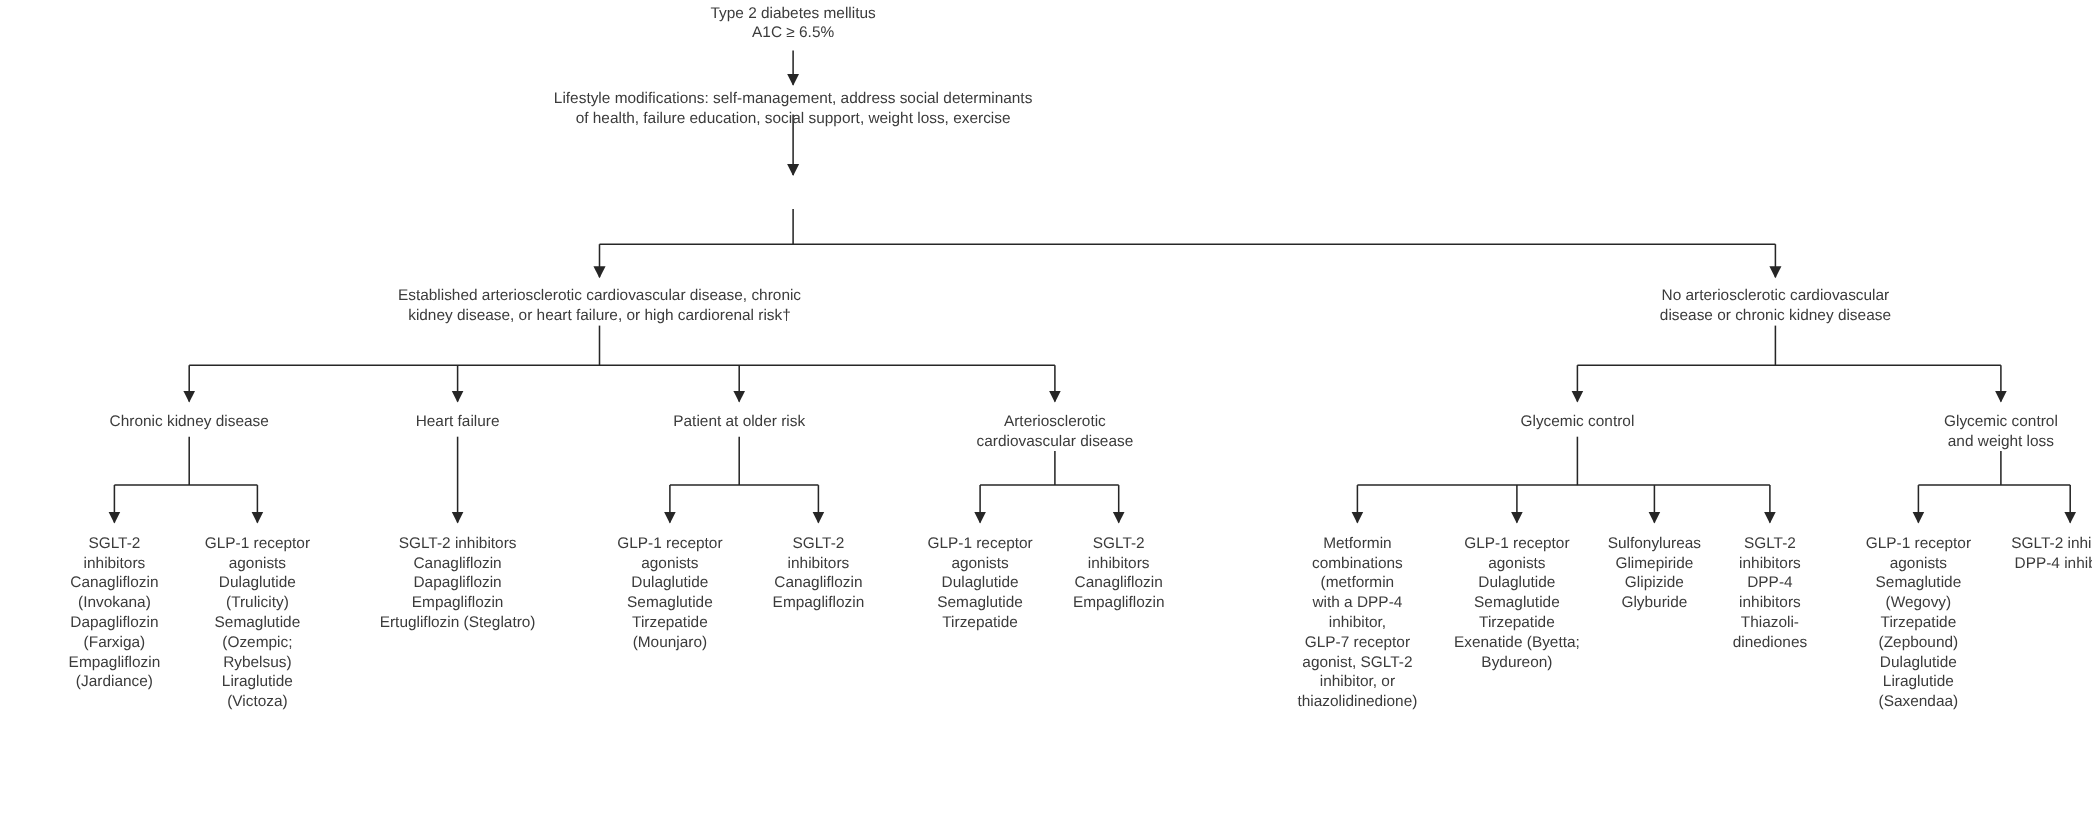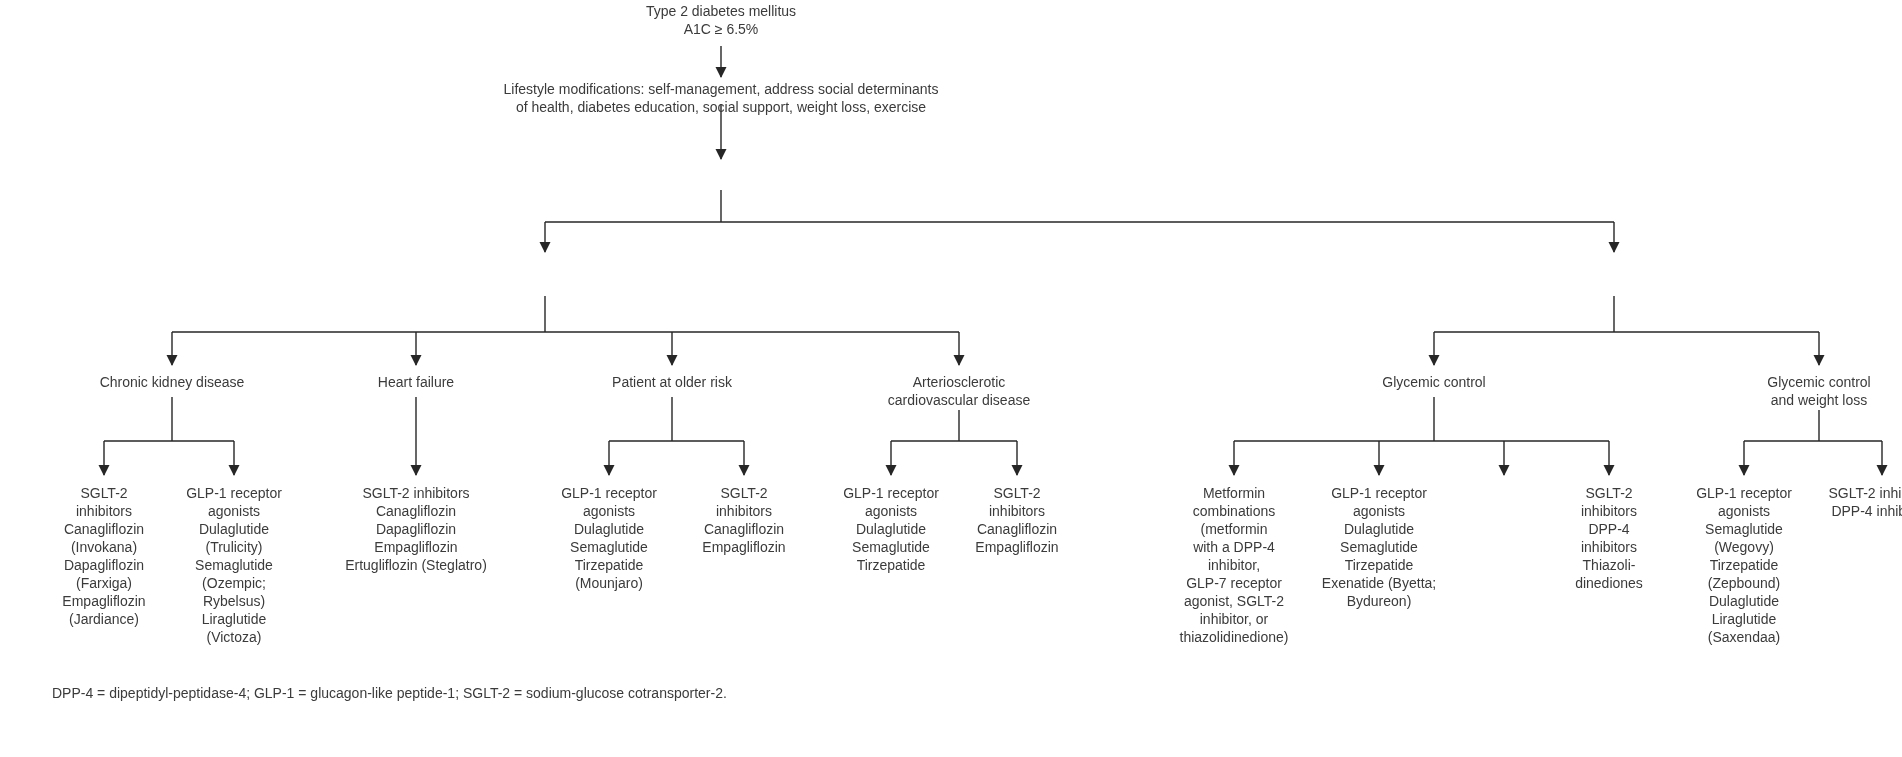"Lifestyle modifications:" div.node { text: diabetes -> failure }
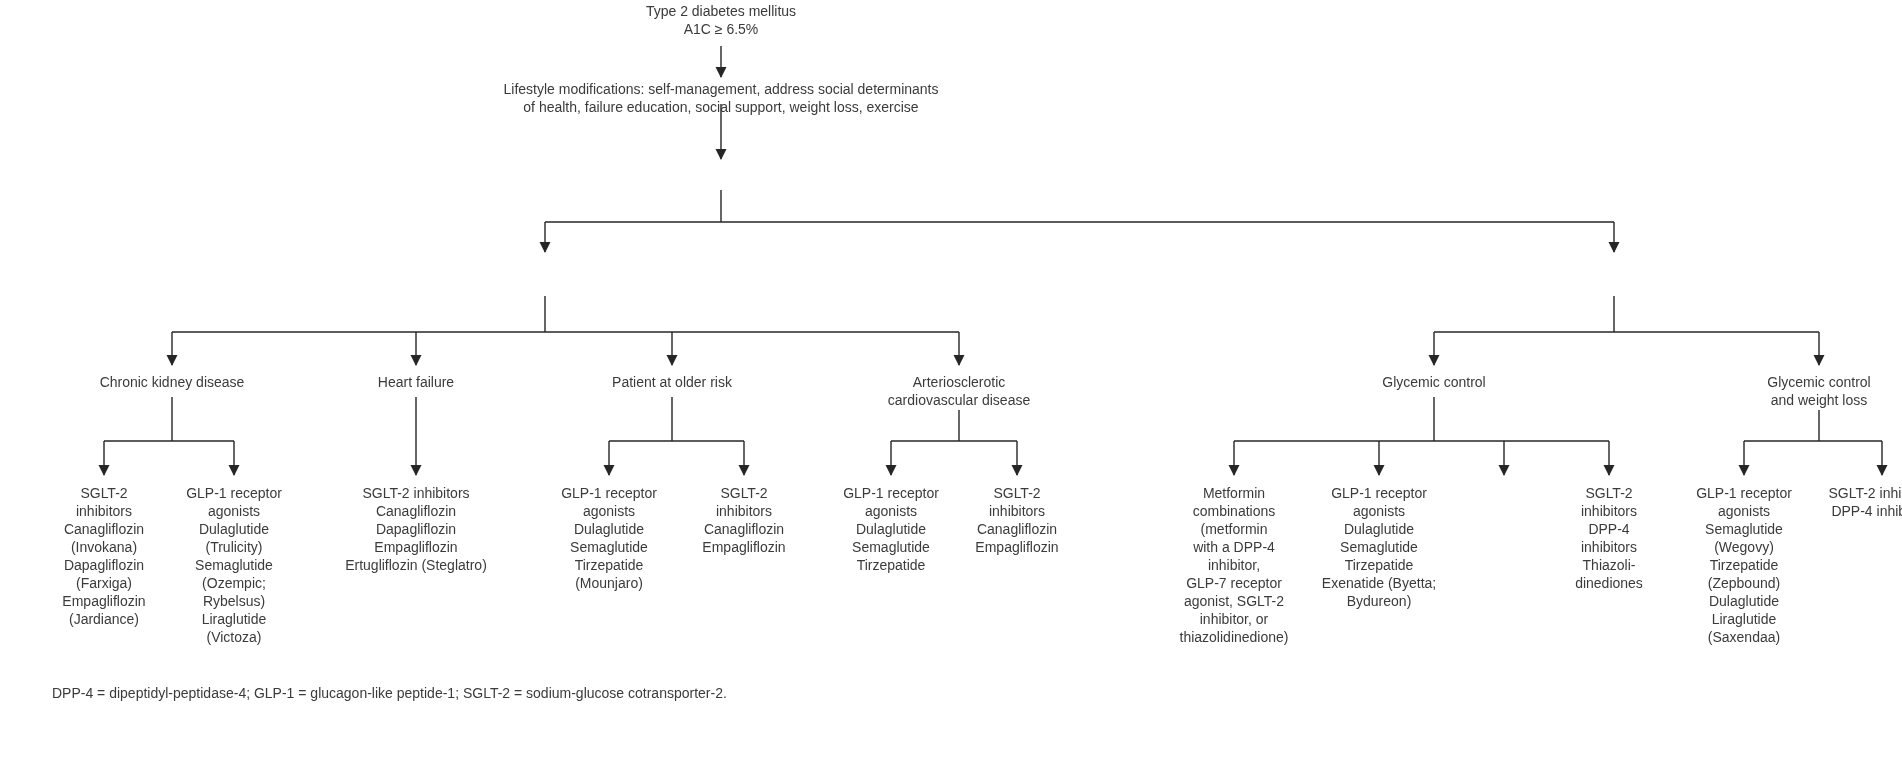"Established arteriosclerotic" div.node { html: none -> <div>Established arteriosclerotic cardiovascular disease, chronic kidney disease, or heart failure, or high cardiorenal risk†</div> }
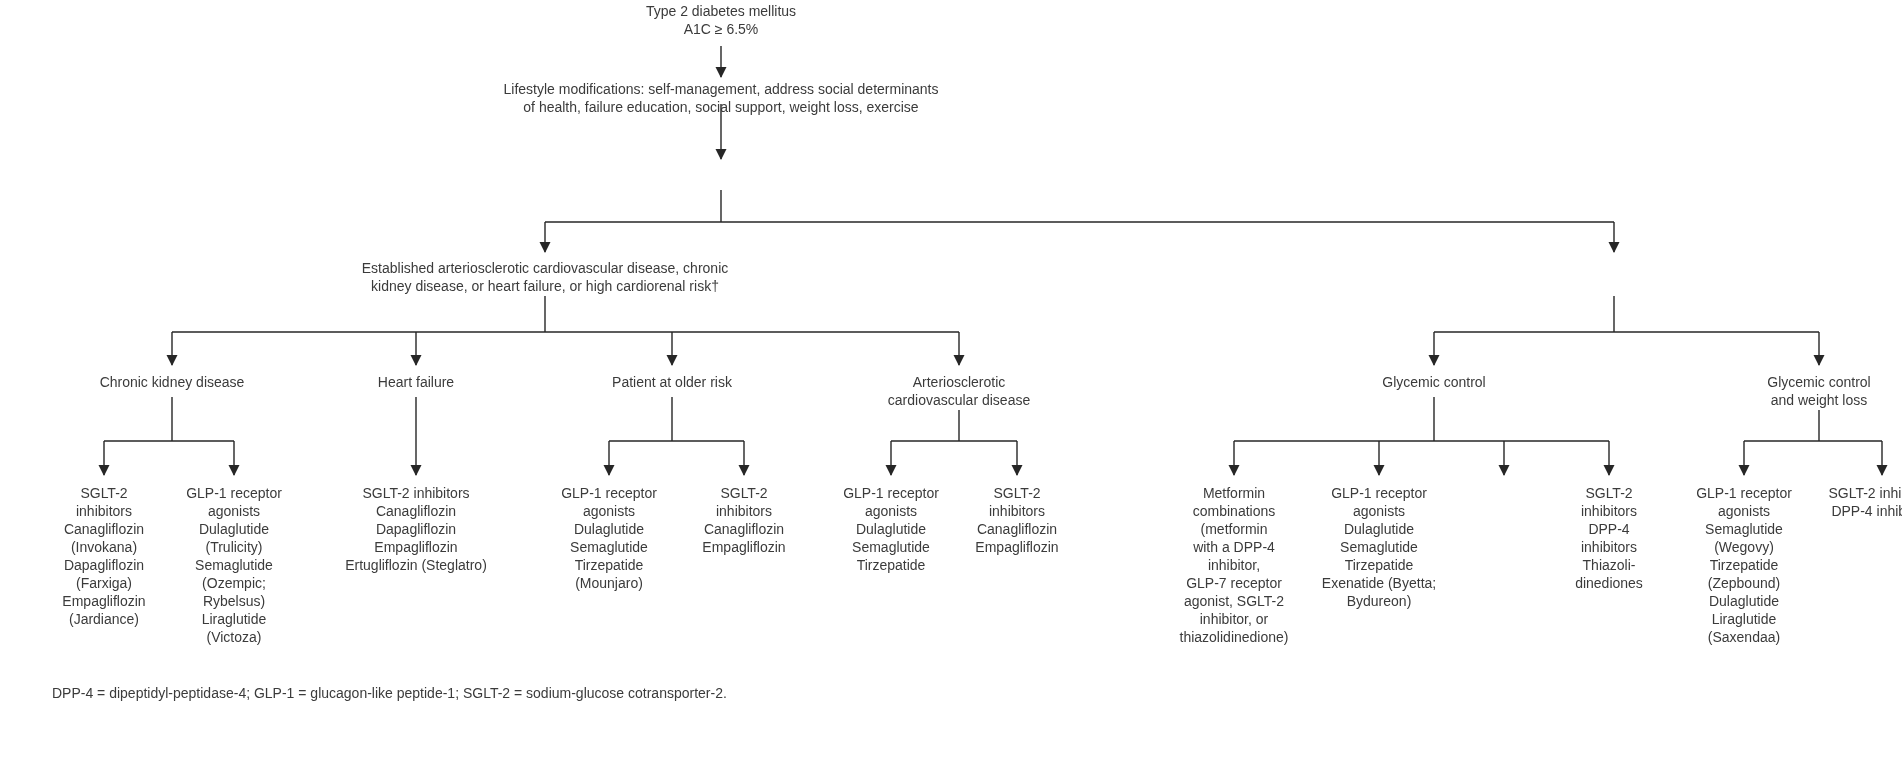"No arteriosclerotic cardiovascular" div.node { html: none -> <div>No arteriosclerotic cardiovascular disease or chronic kidney disease</div> }
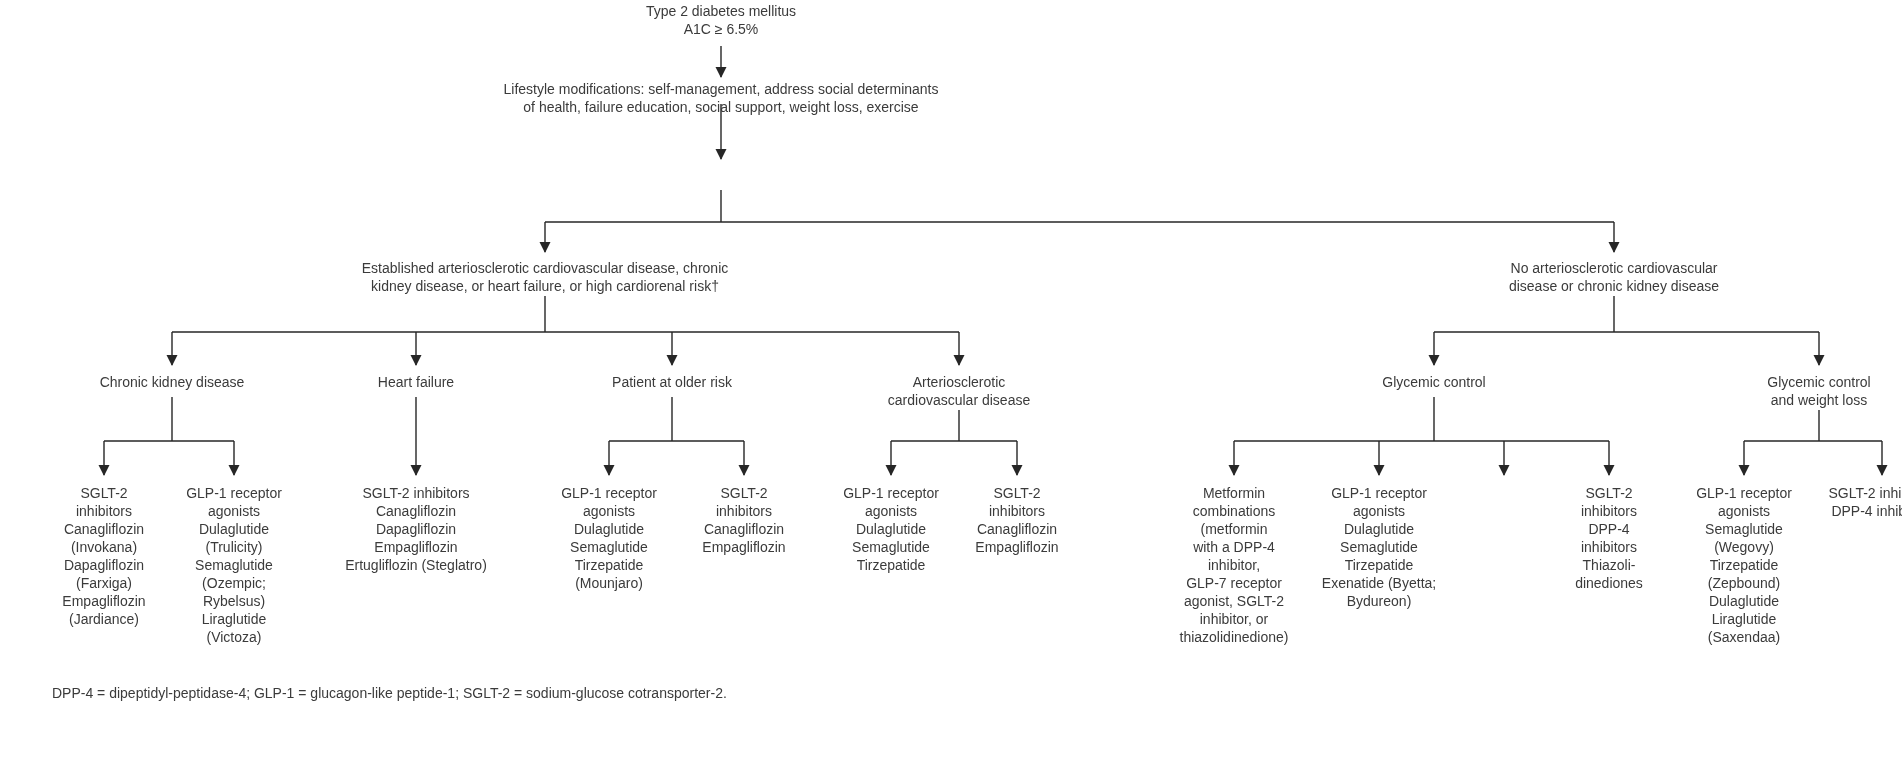"Sulfonylureas" div.node { html: none -> <div>Sulfonylureas Glimepiride Glipizide Glyburide</div> }
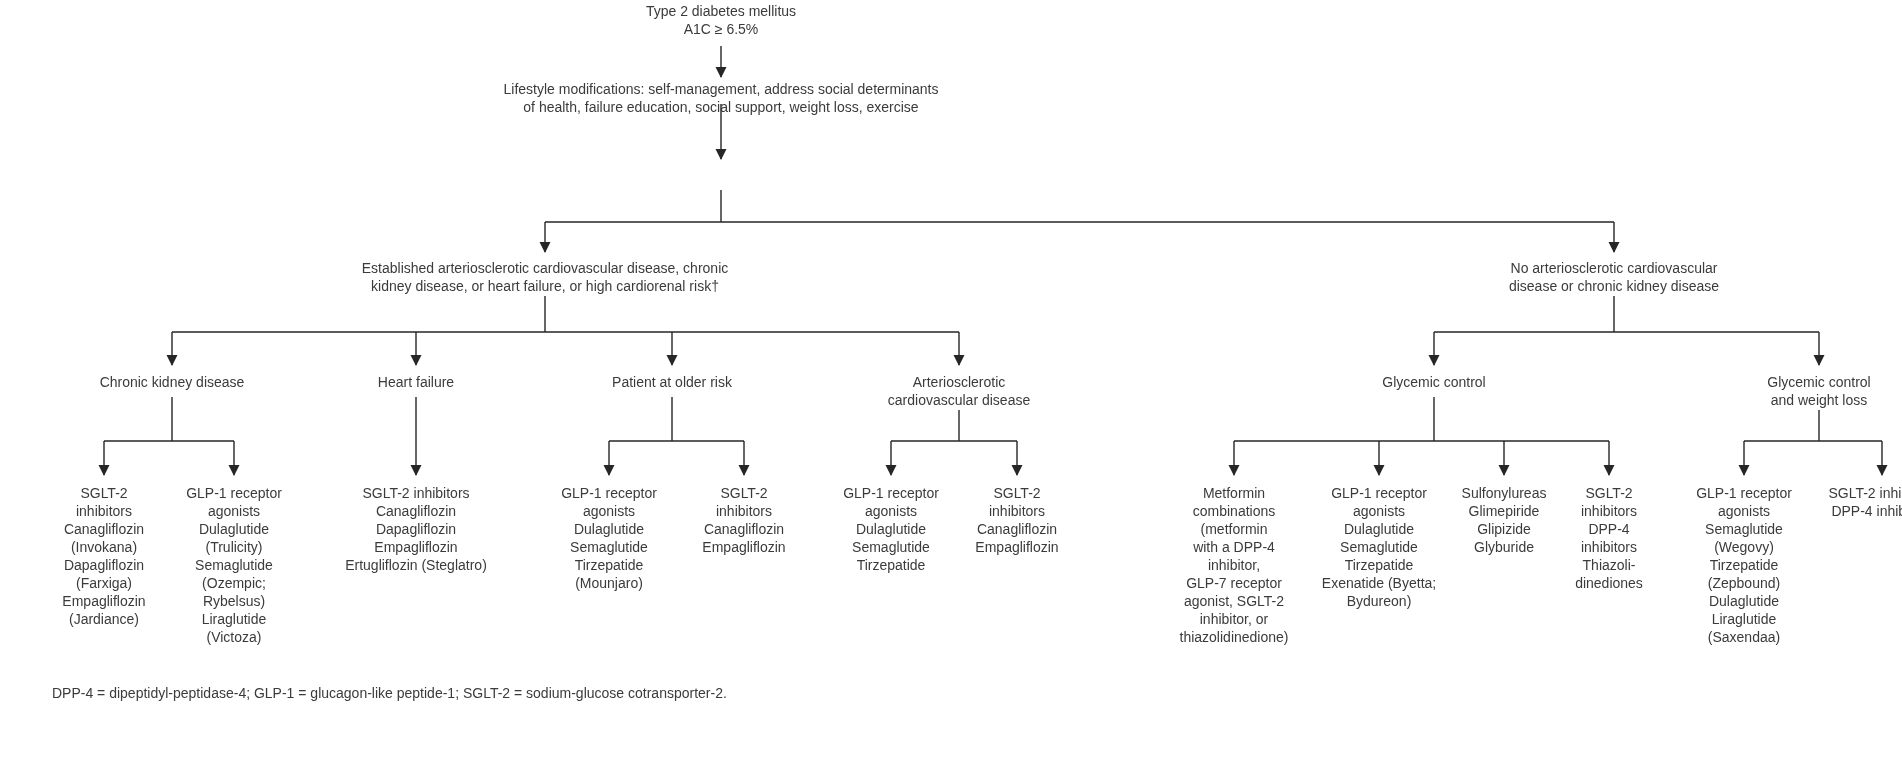"DPP-4 = dipeptidyl-peptidase-4; GLP-1 =" div.footnote { html: <div>DPP-4 = dipeptidyl-peptidase-4; GLP-1 = glucagon-like peptide-1; SGLT-2 = sodium-glucose cotransporter-2.</div> -> none }
